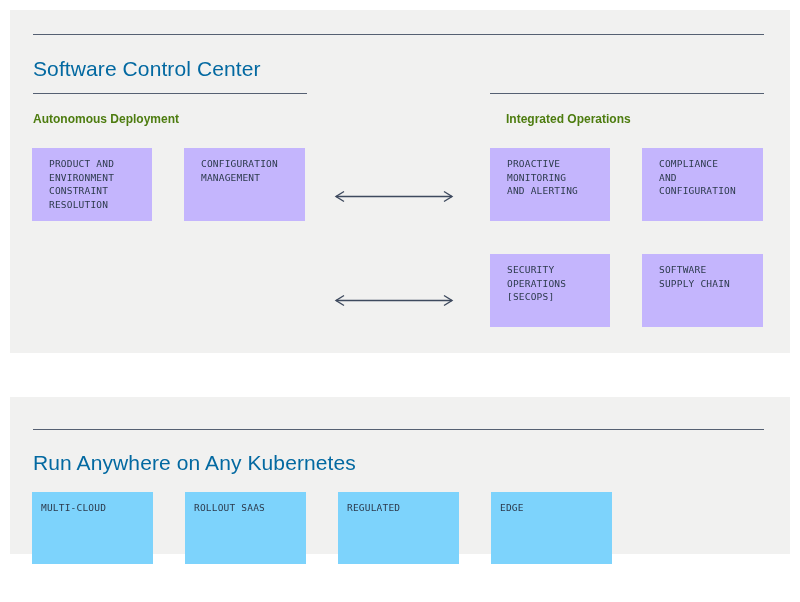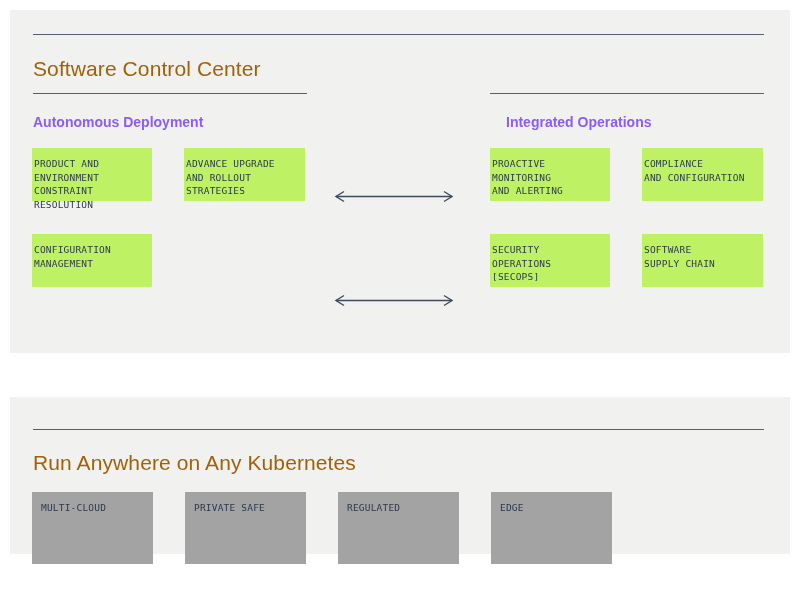"Software Control Center" .panel-title { color: #a16207 -> #0369a1 }
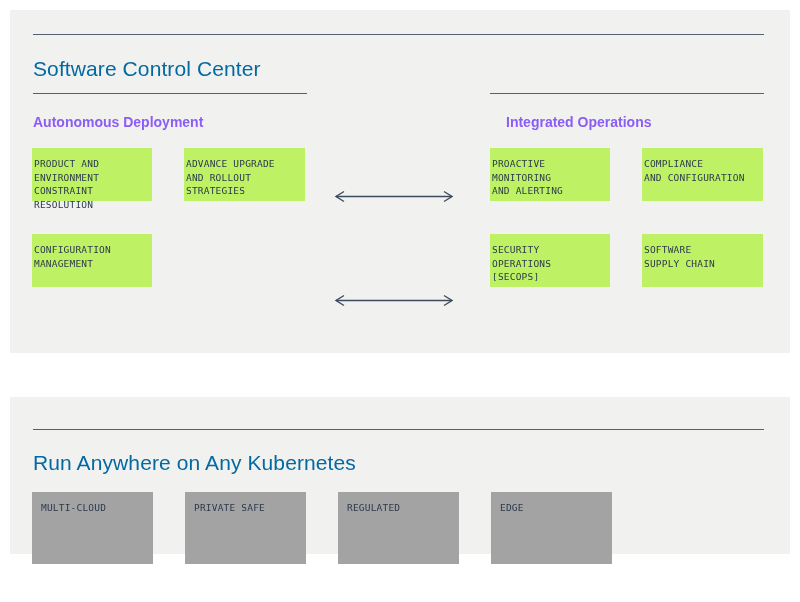"Autonomous Deployment" .col-heading { color: #8b5cf6 -> #4d7c0f; font-size: 14px -> 12px }
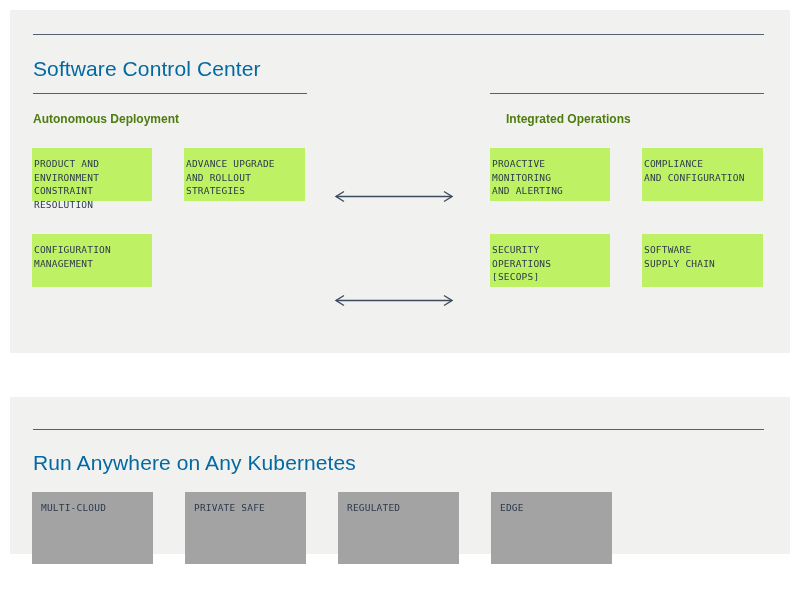"PRODUCT AND" .feature-box { background: #bef264 -> #c4b5fd; height: 53px -> 73px; padding: 9px 8px 0 2px -> 9px 8px 0 17px }
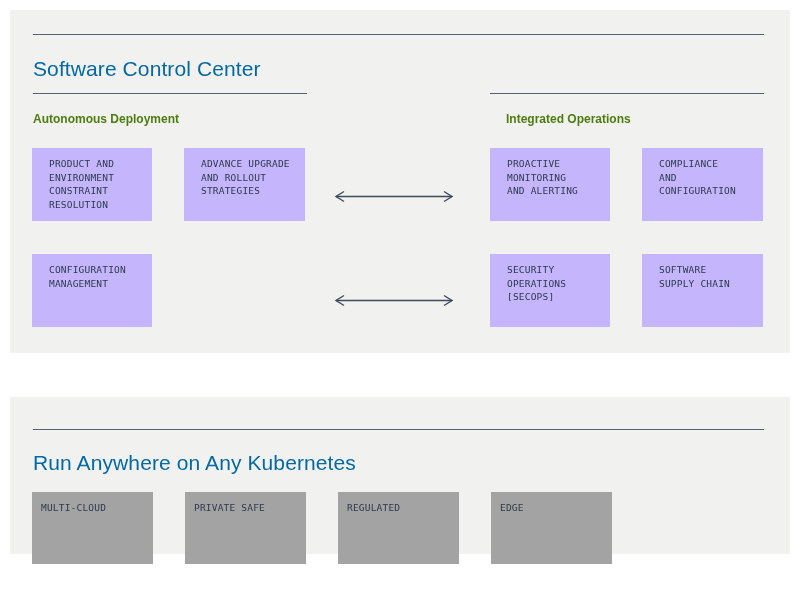"ADVANCE UPGRADE" div.feature-box { html: <div> <div>ADVANCE UPGRADE AND ROLLOUT STRATEGIES</div> </div> -> none }
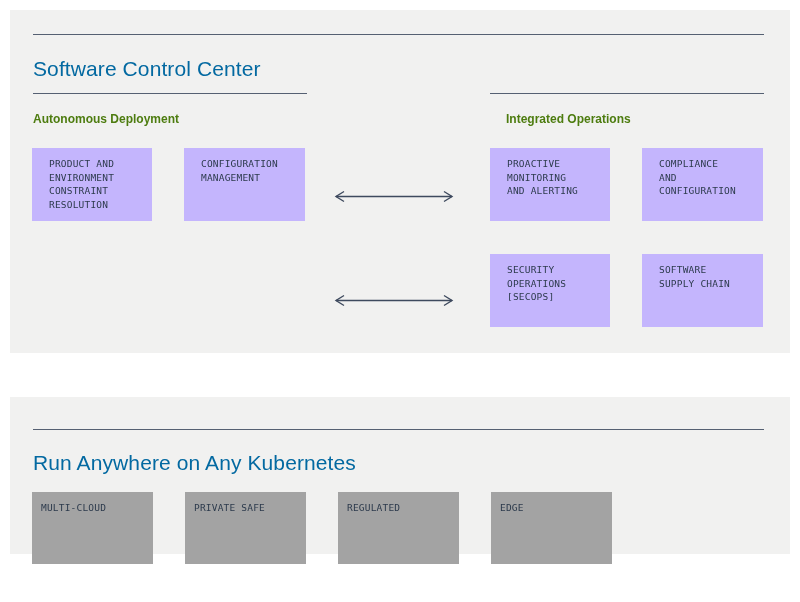"MULTI-CLOUD" .env-box { background: #a3a3a3 -> #7dd3fc }
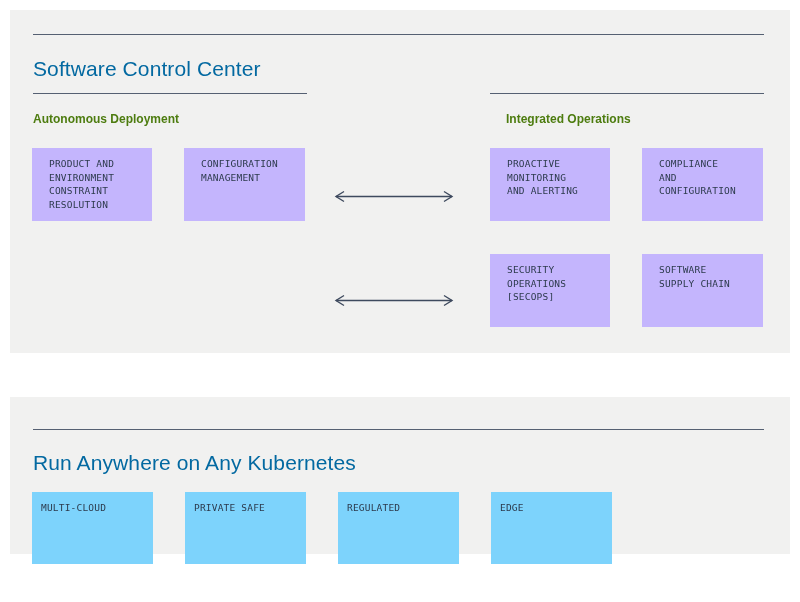"PRIVATE SAFE" div.box-label { text: PRIVATE SAFE -> ROLLOUT SAAS }
